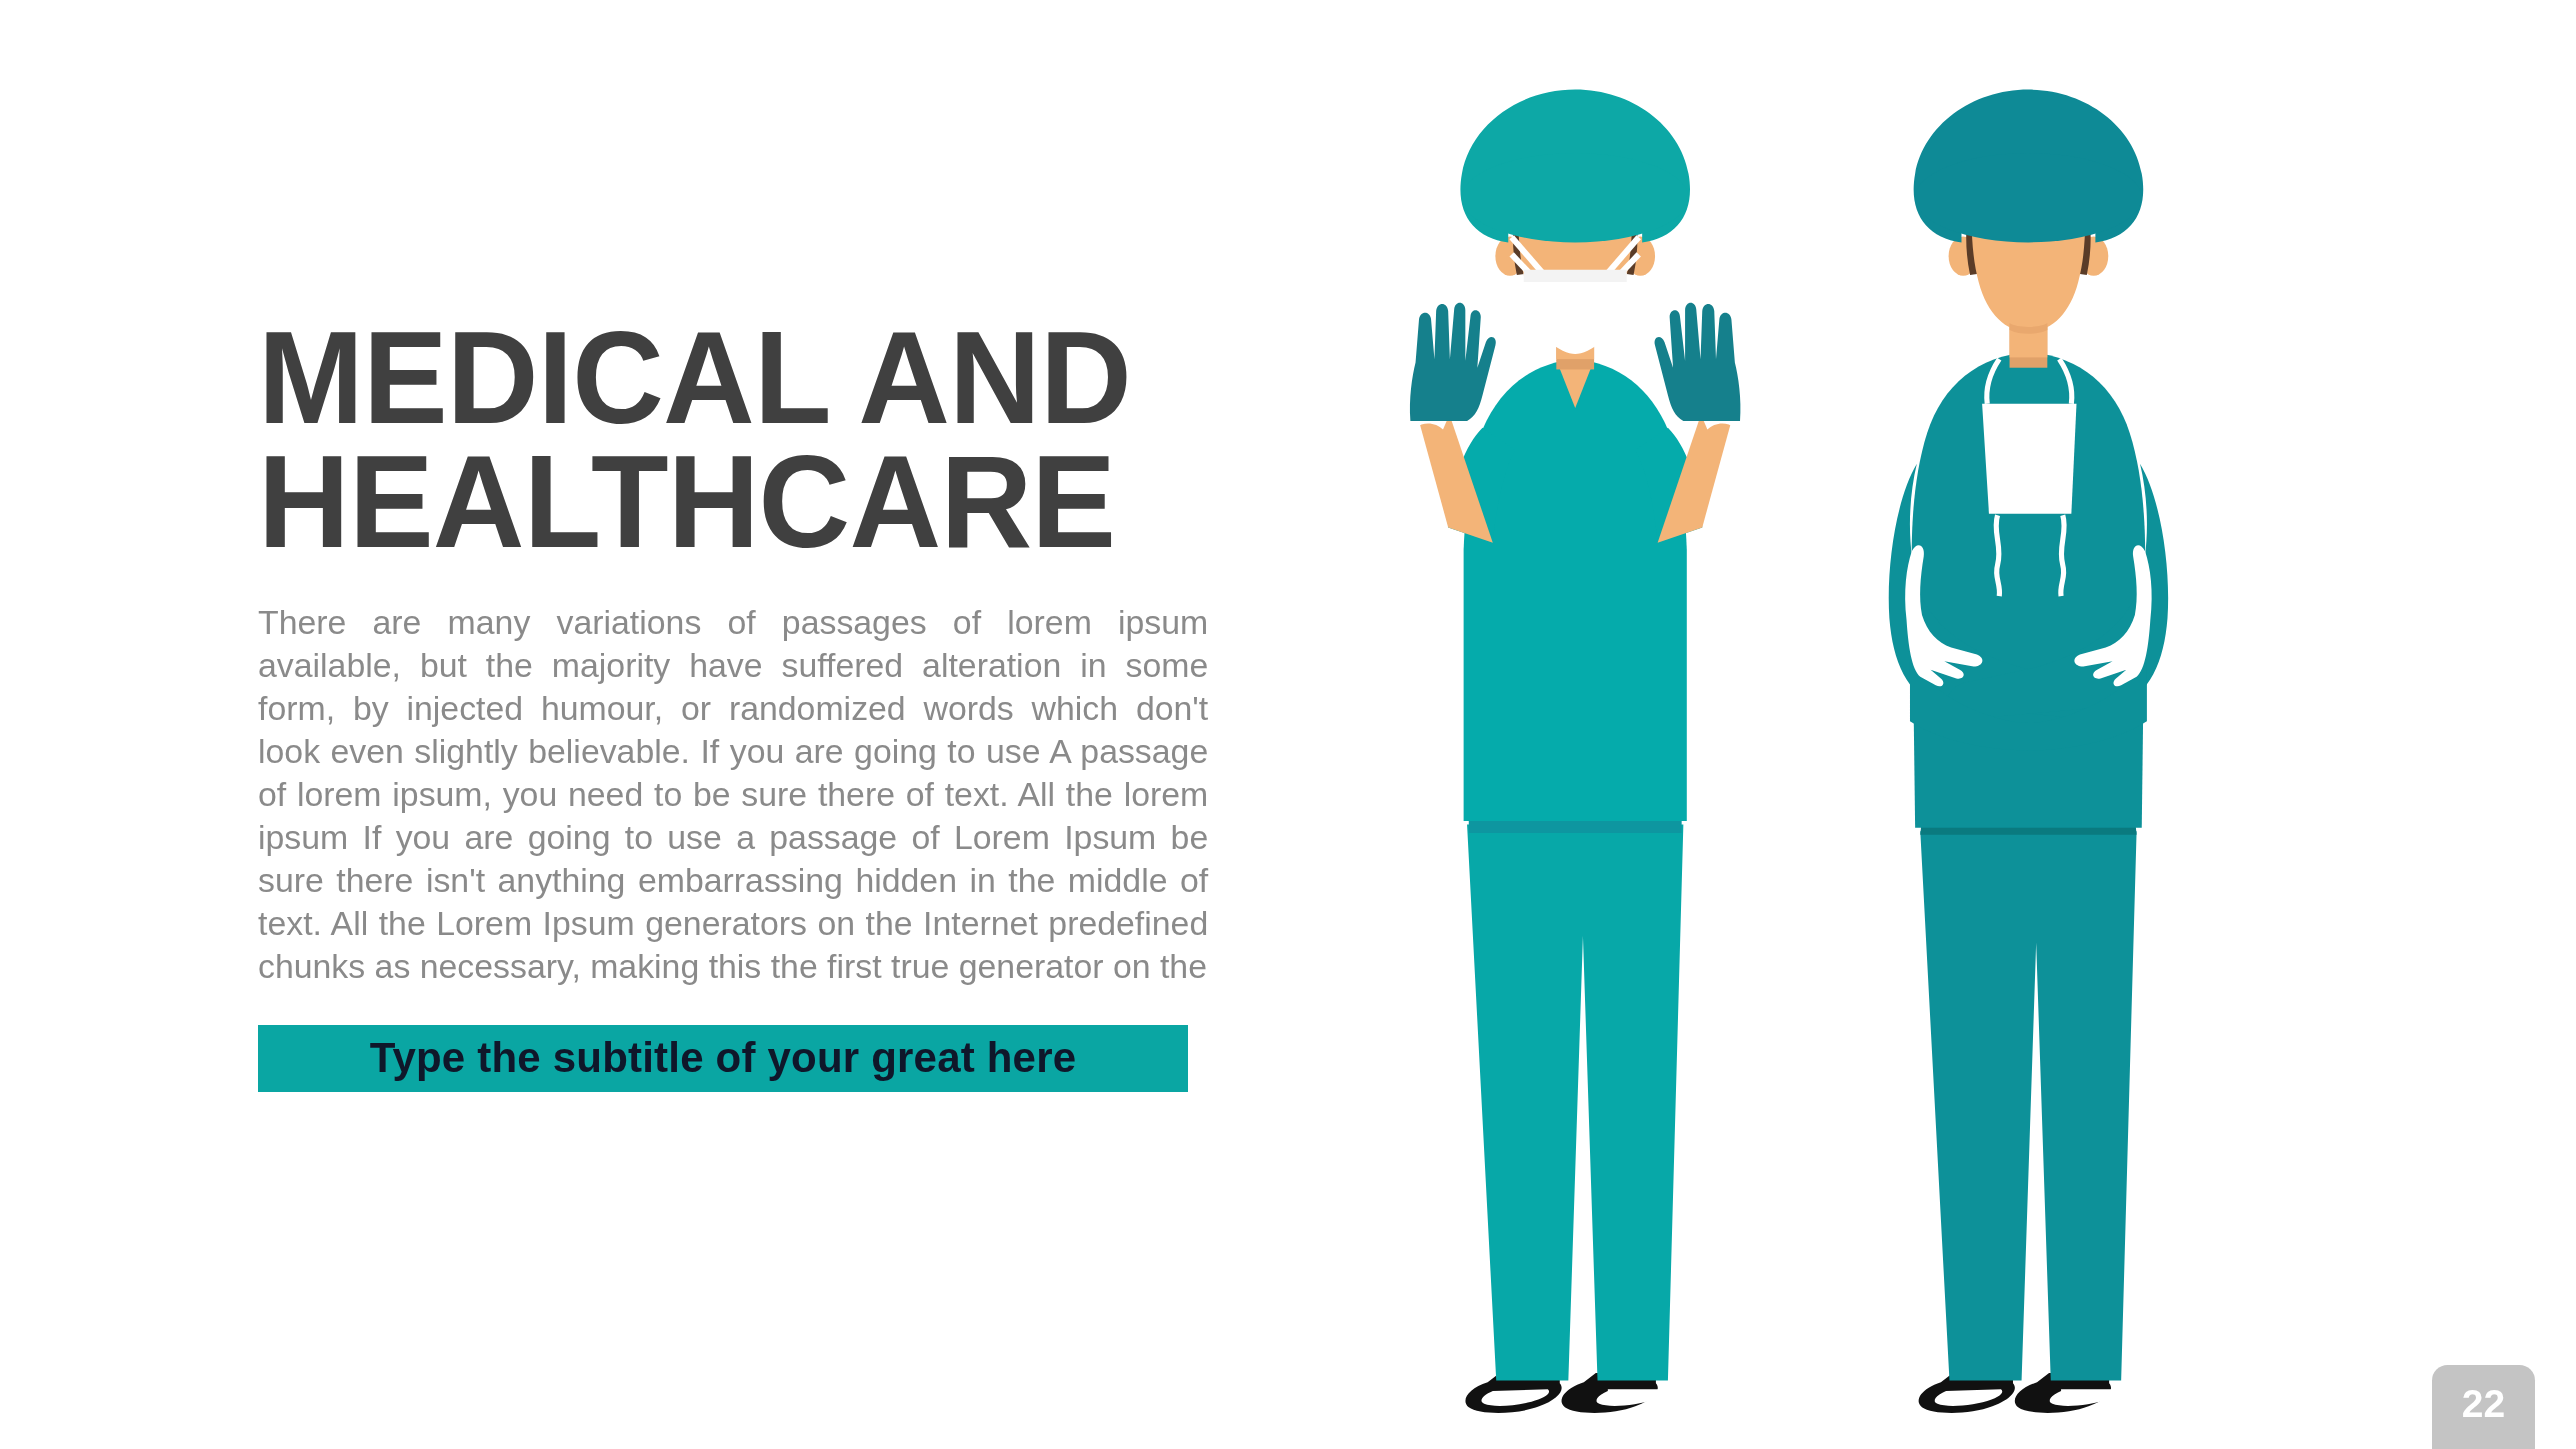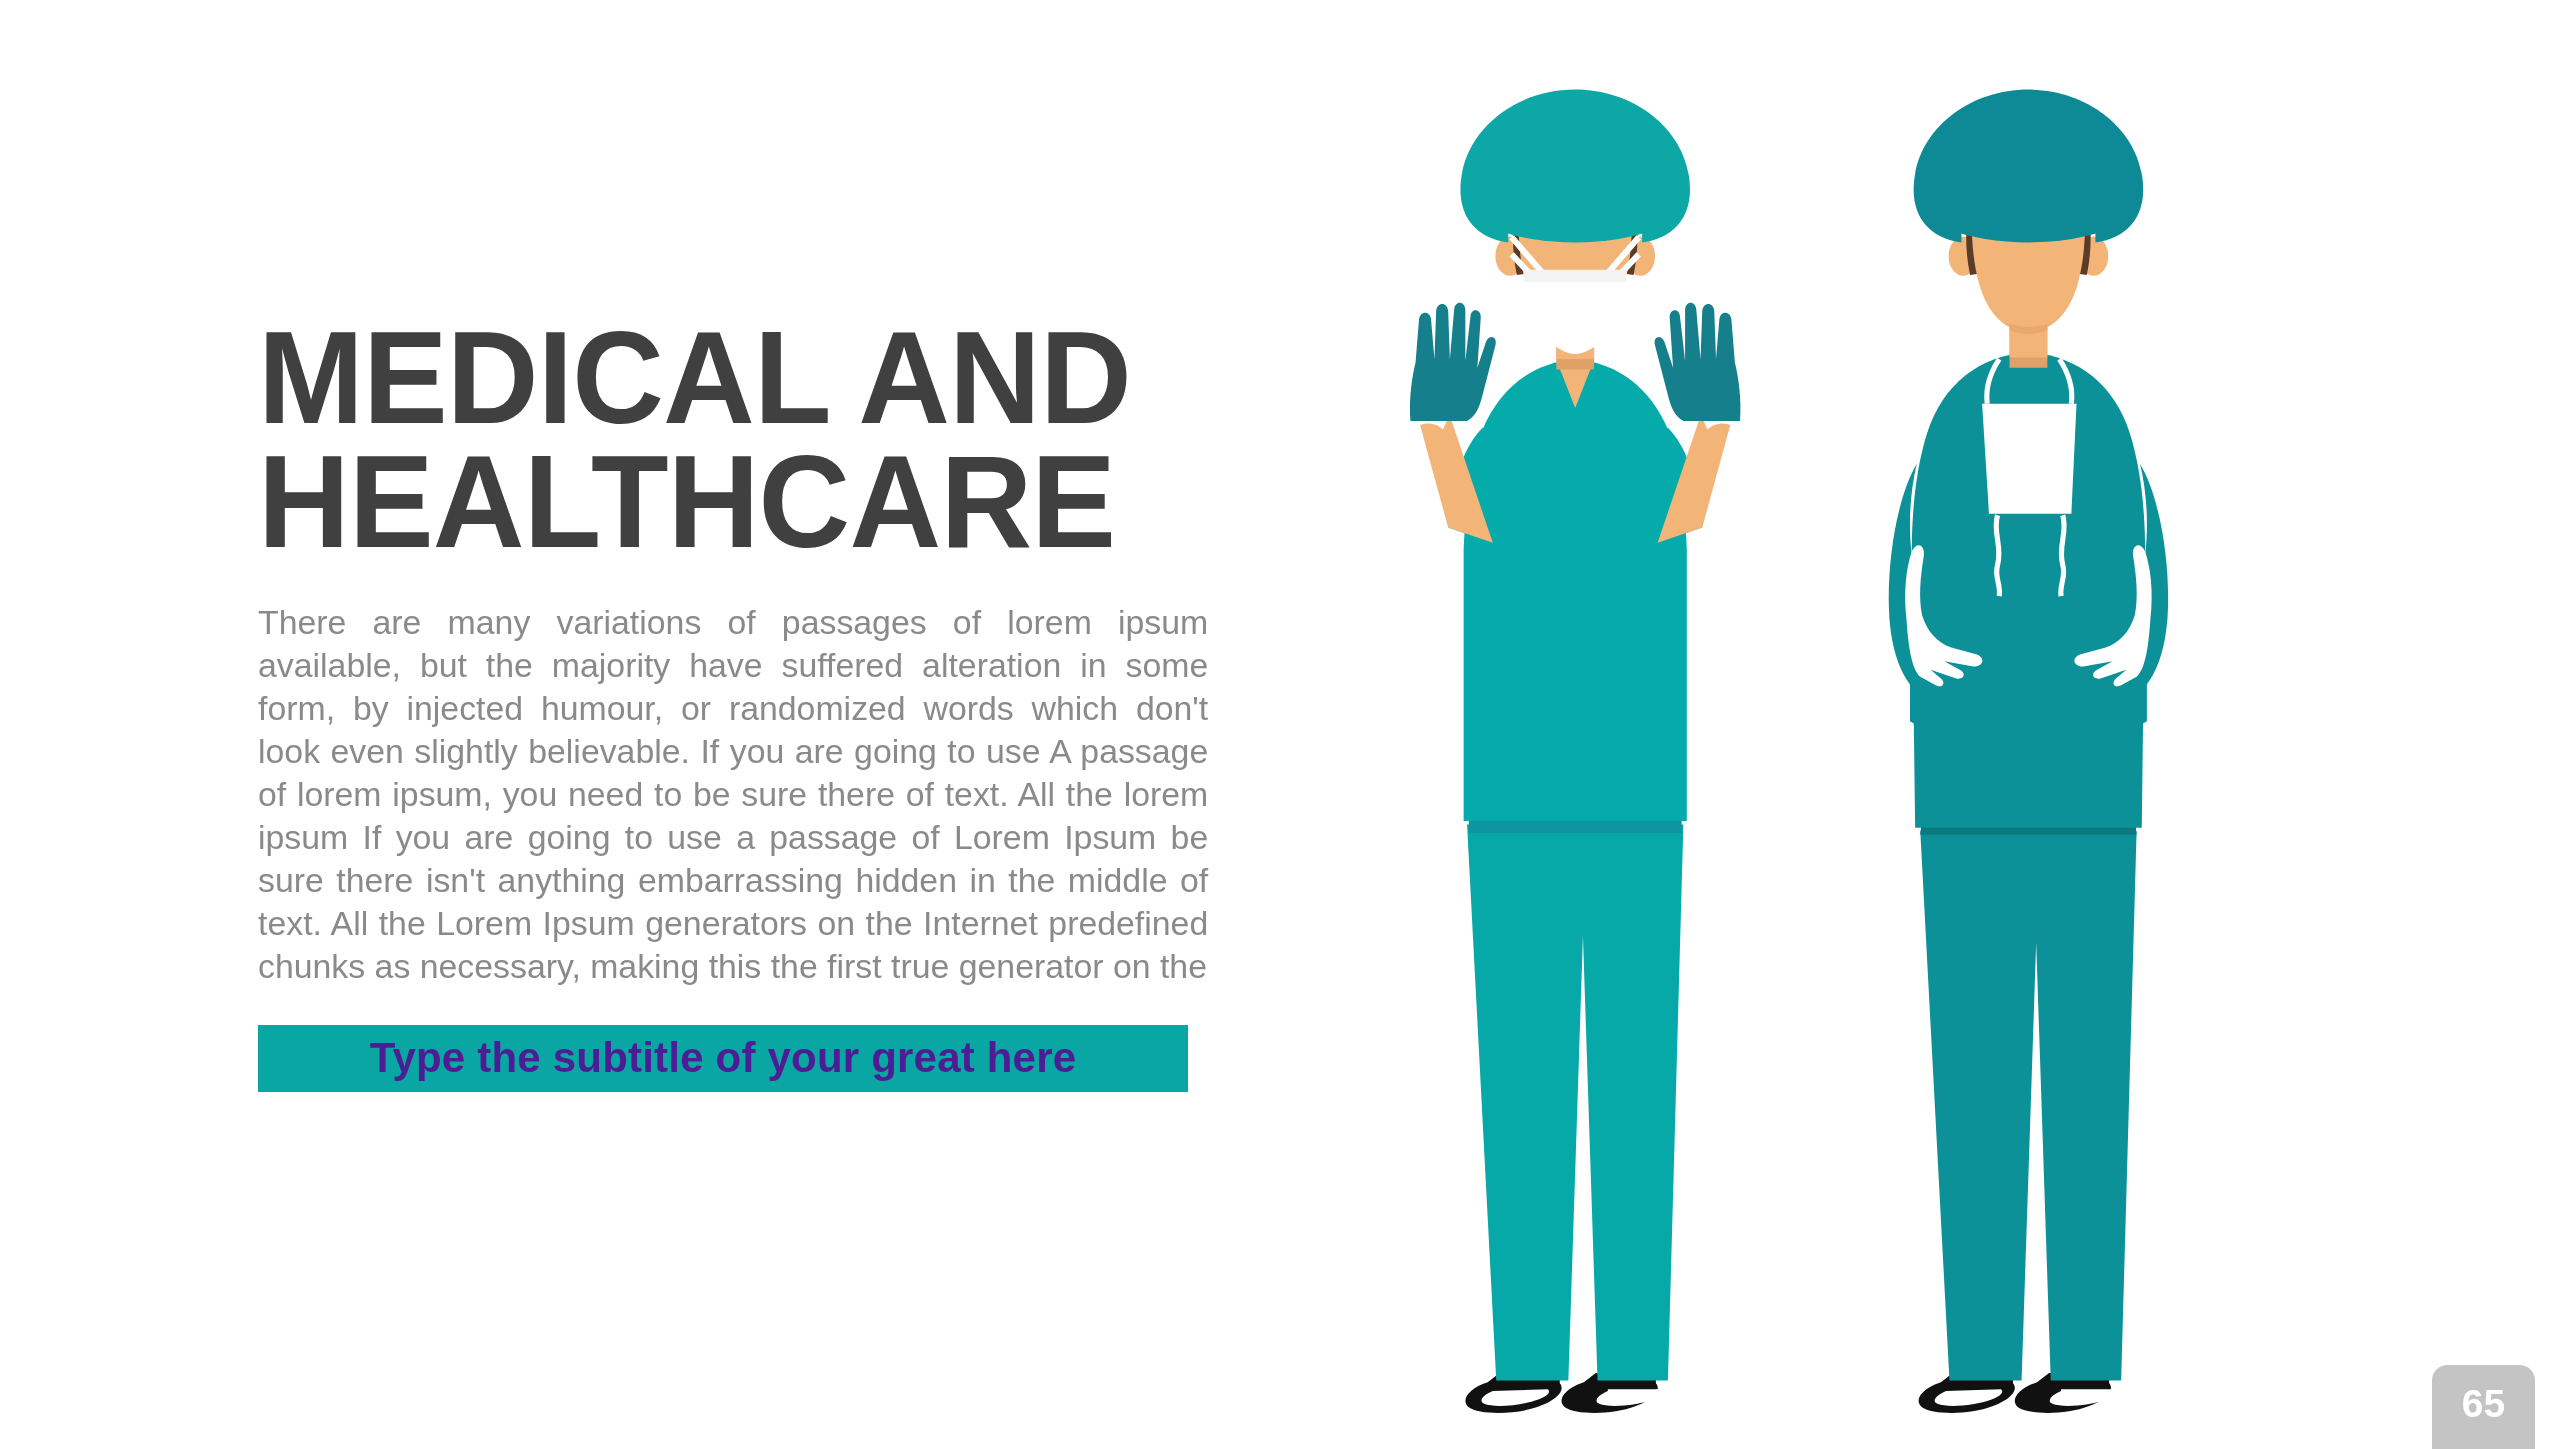"Type the subtitle of your" .subtitle-bar .label { color: #4c1d95 -> #0f172a }
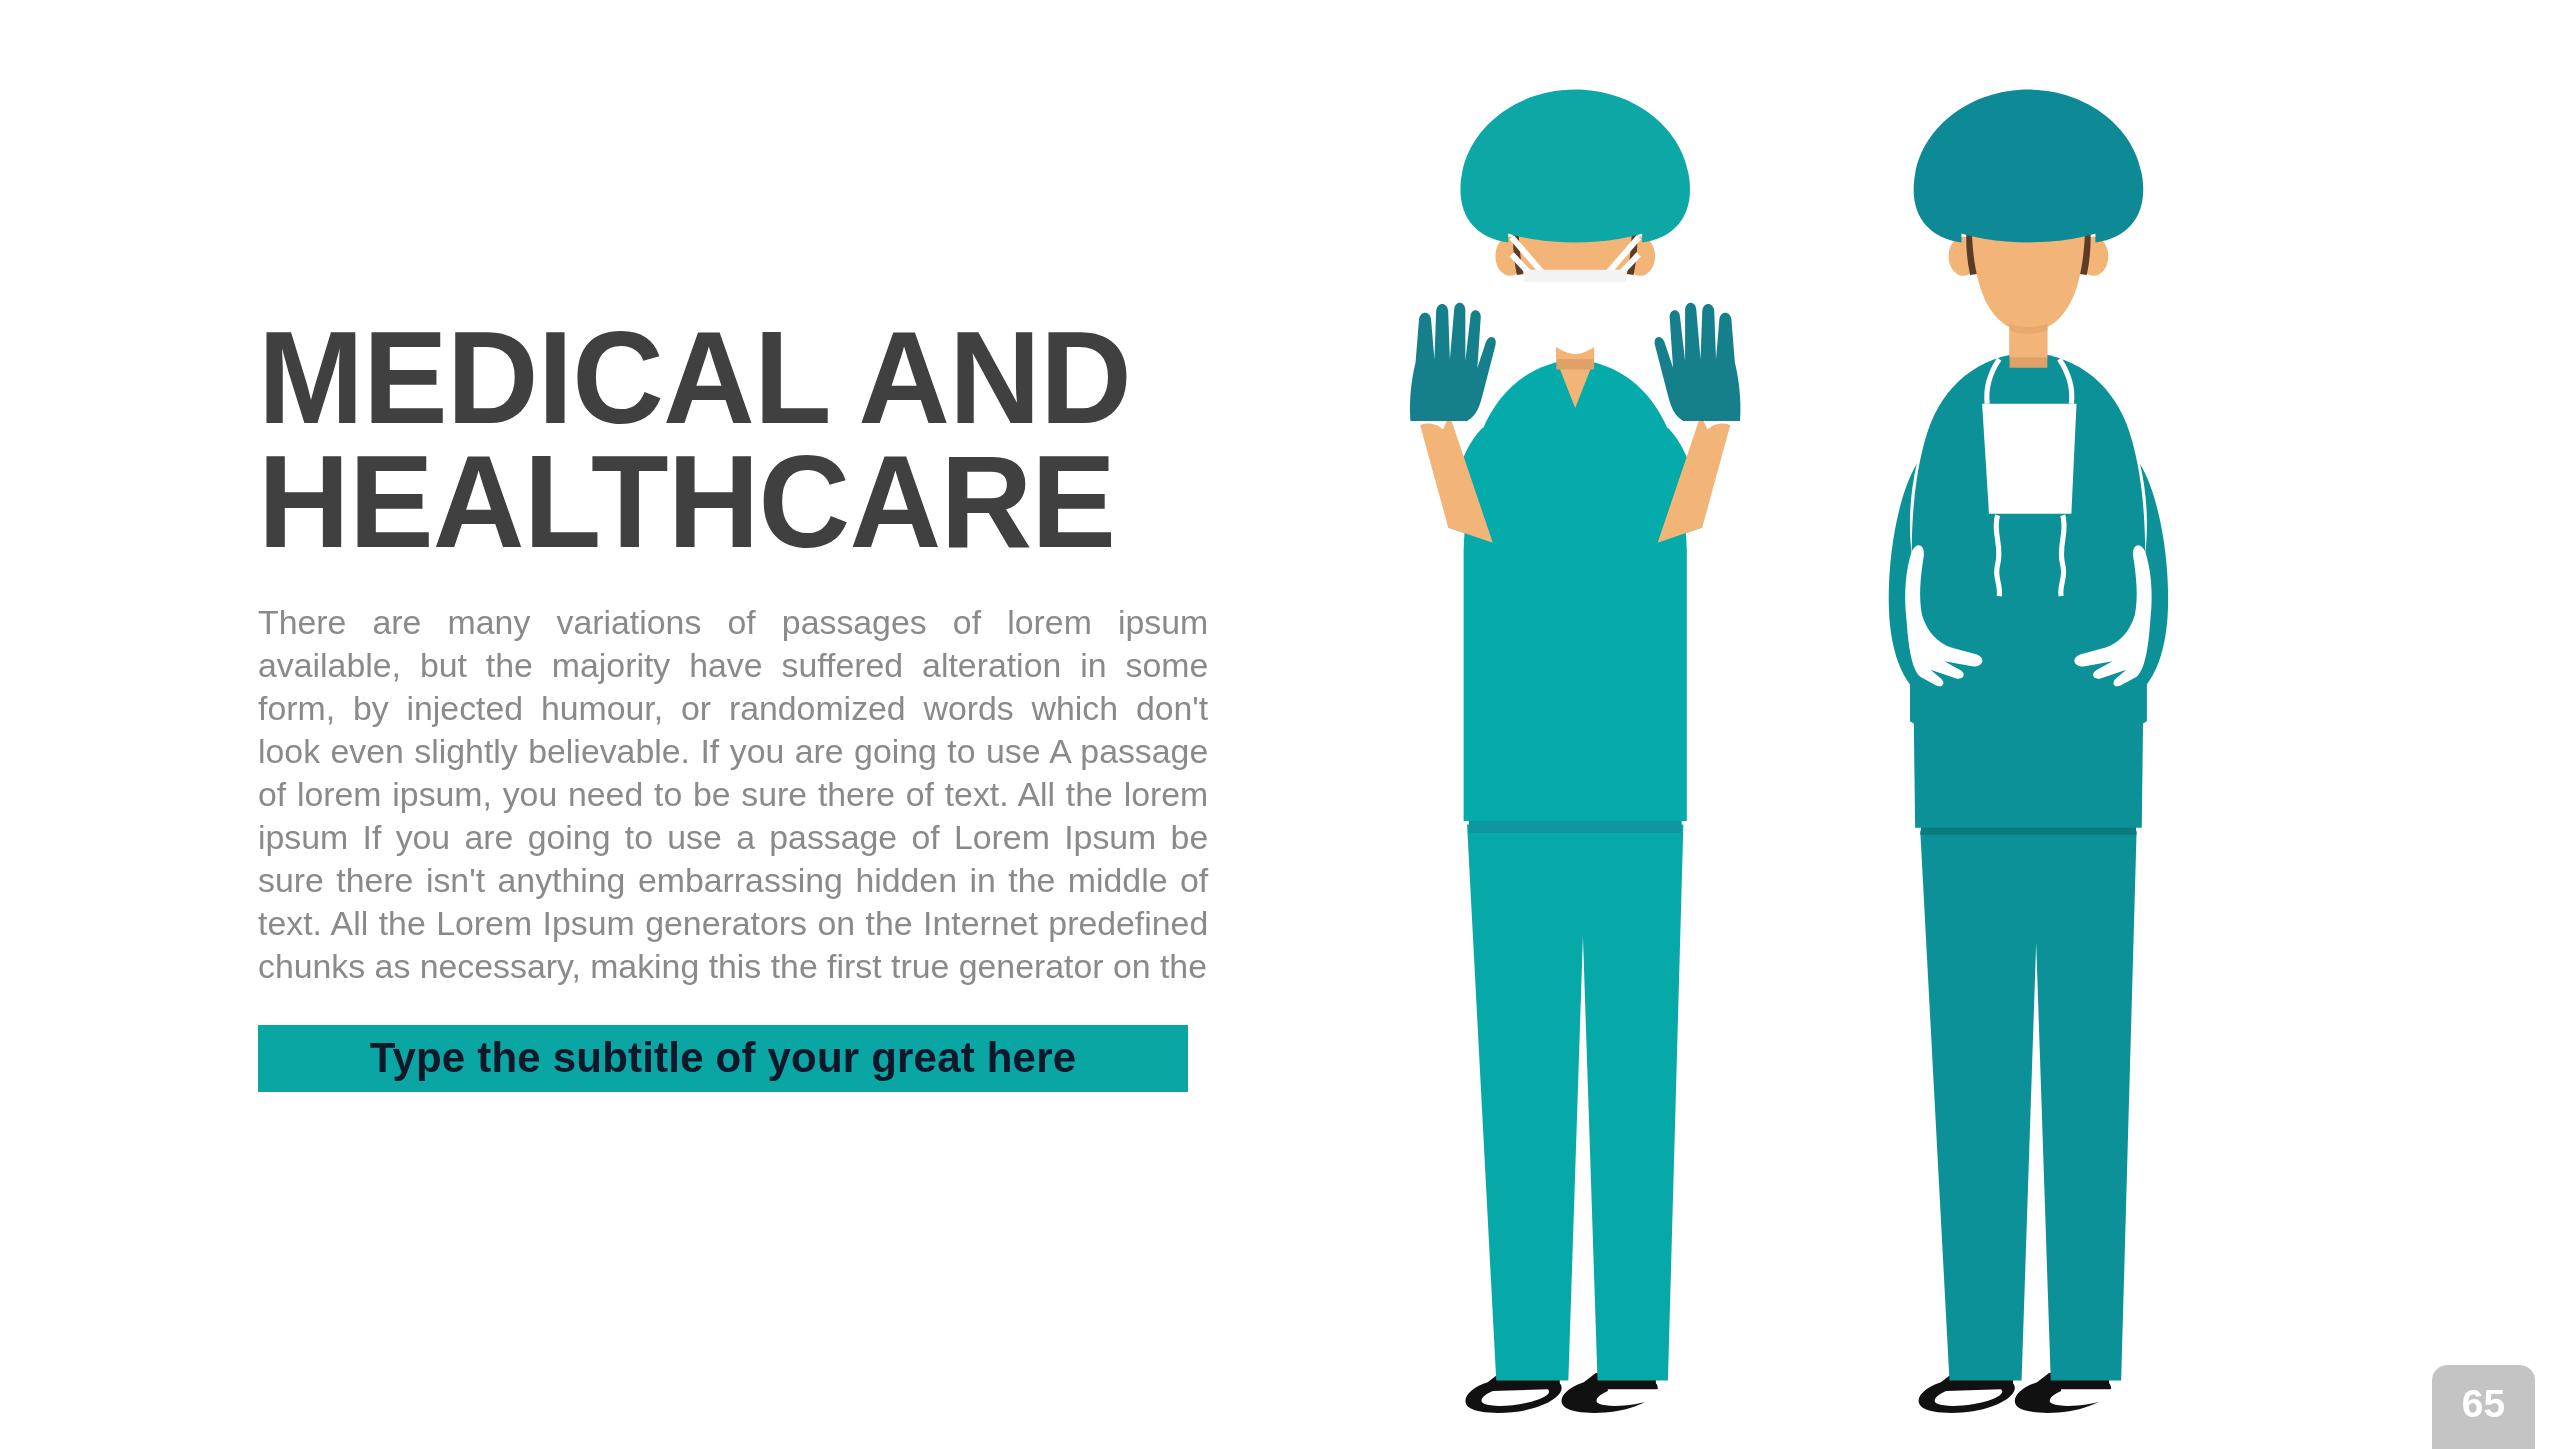"65" span.num { text: 65 -> 22 }
